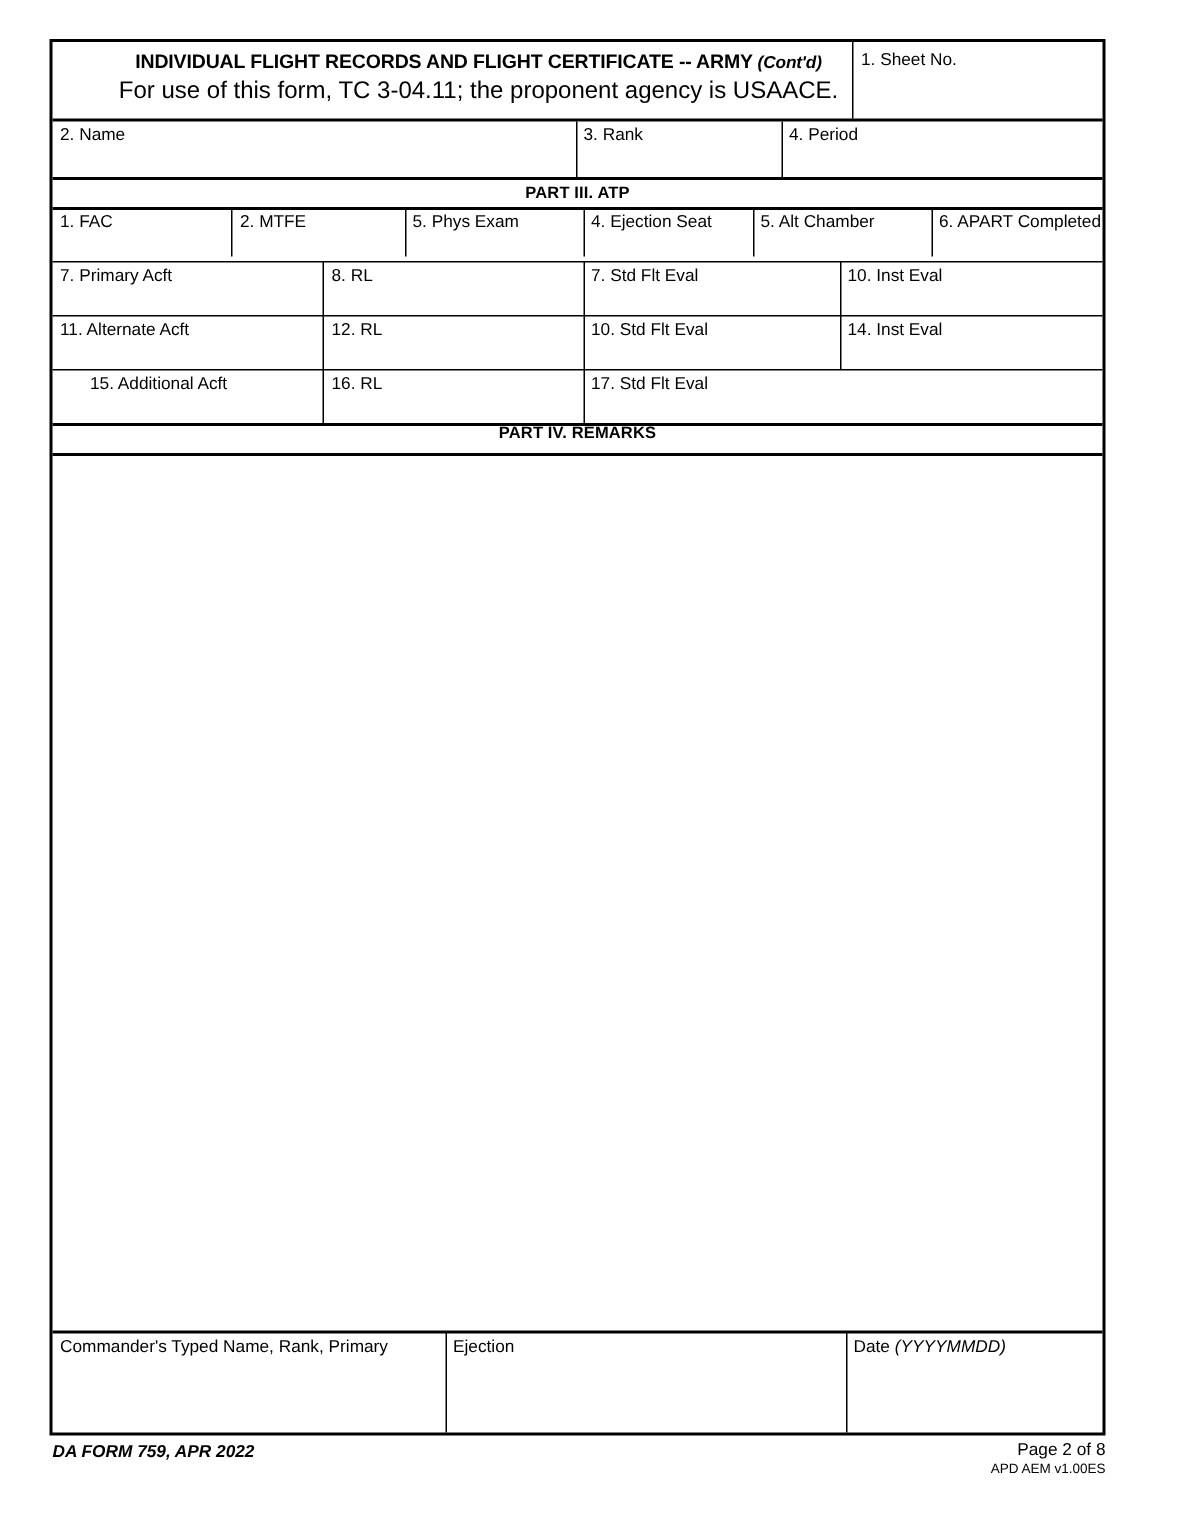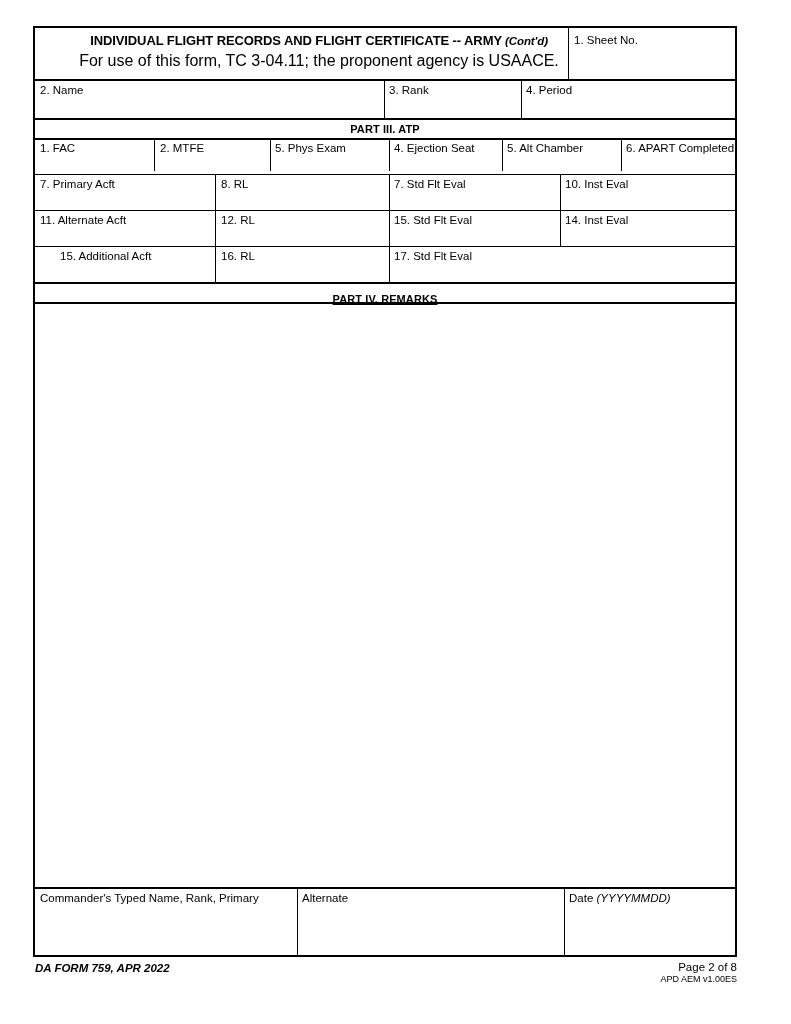"15. Std Flt Eval" div.cell-label { text: 15 -> 10 }
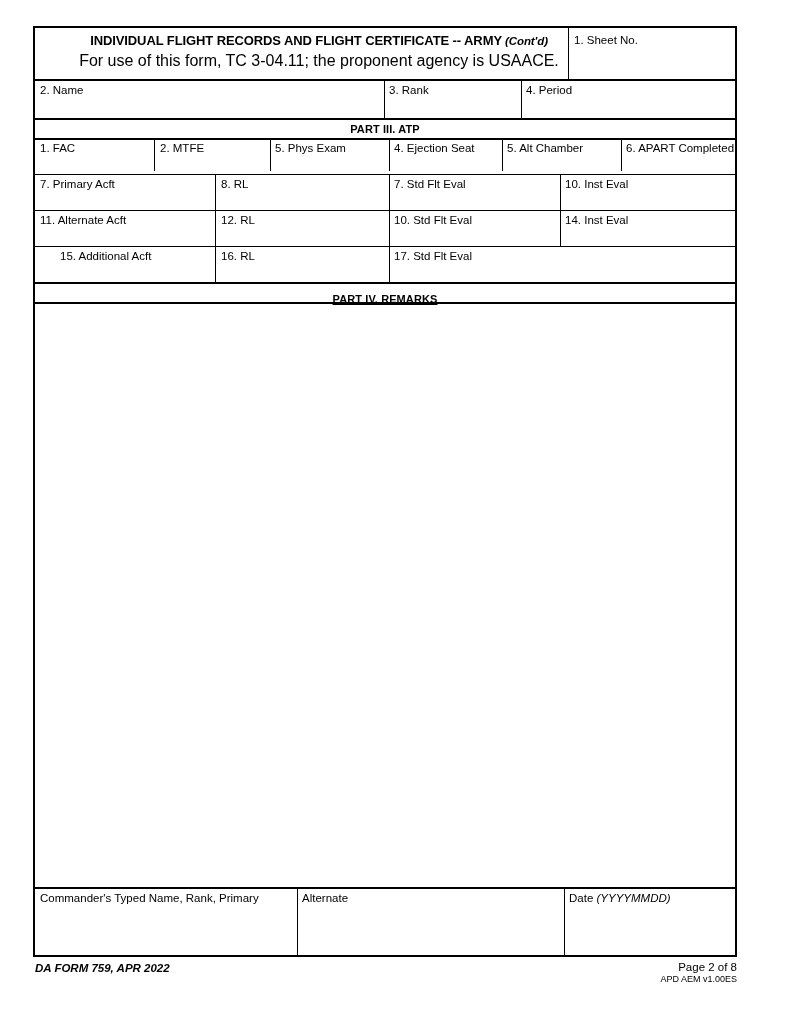"PART IV. REMARKS" div.part-banner { text-decoration: underline -> none; top: 265px -> 255px }
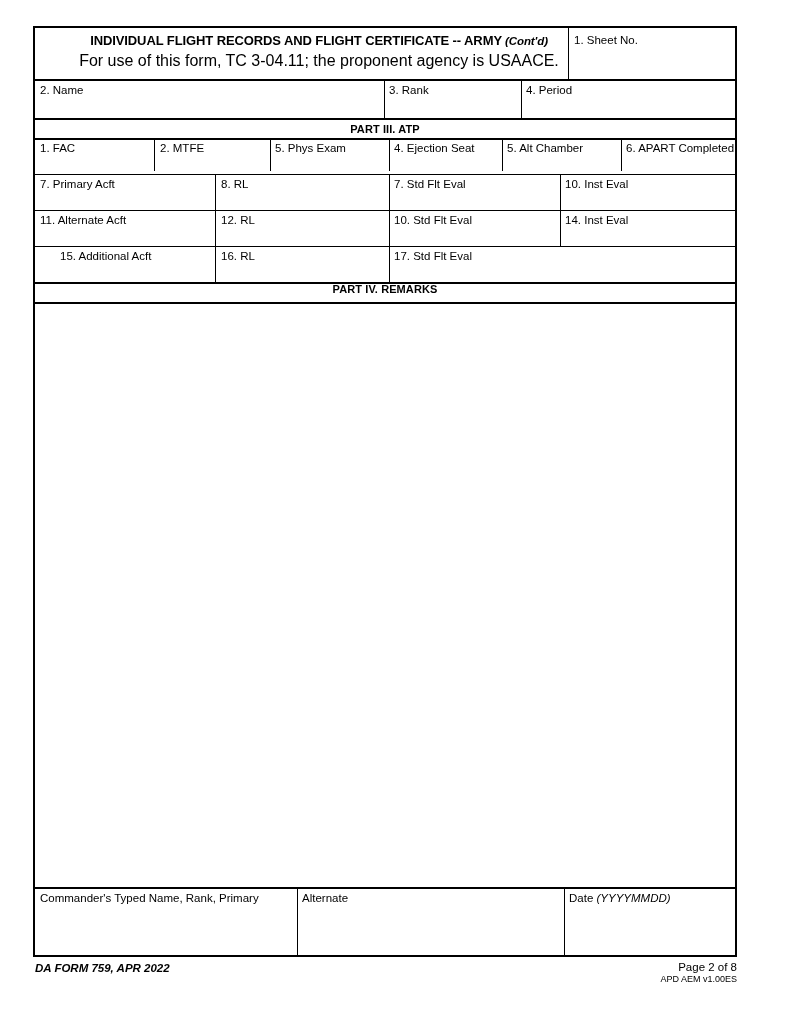"Alternate" div.cell-label { text: Alternate -> Ejection }
